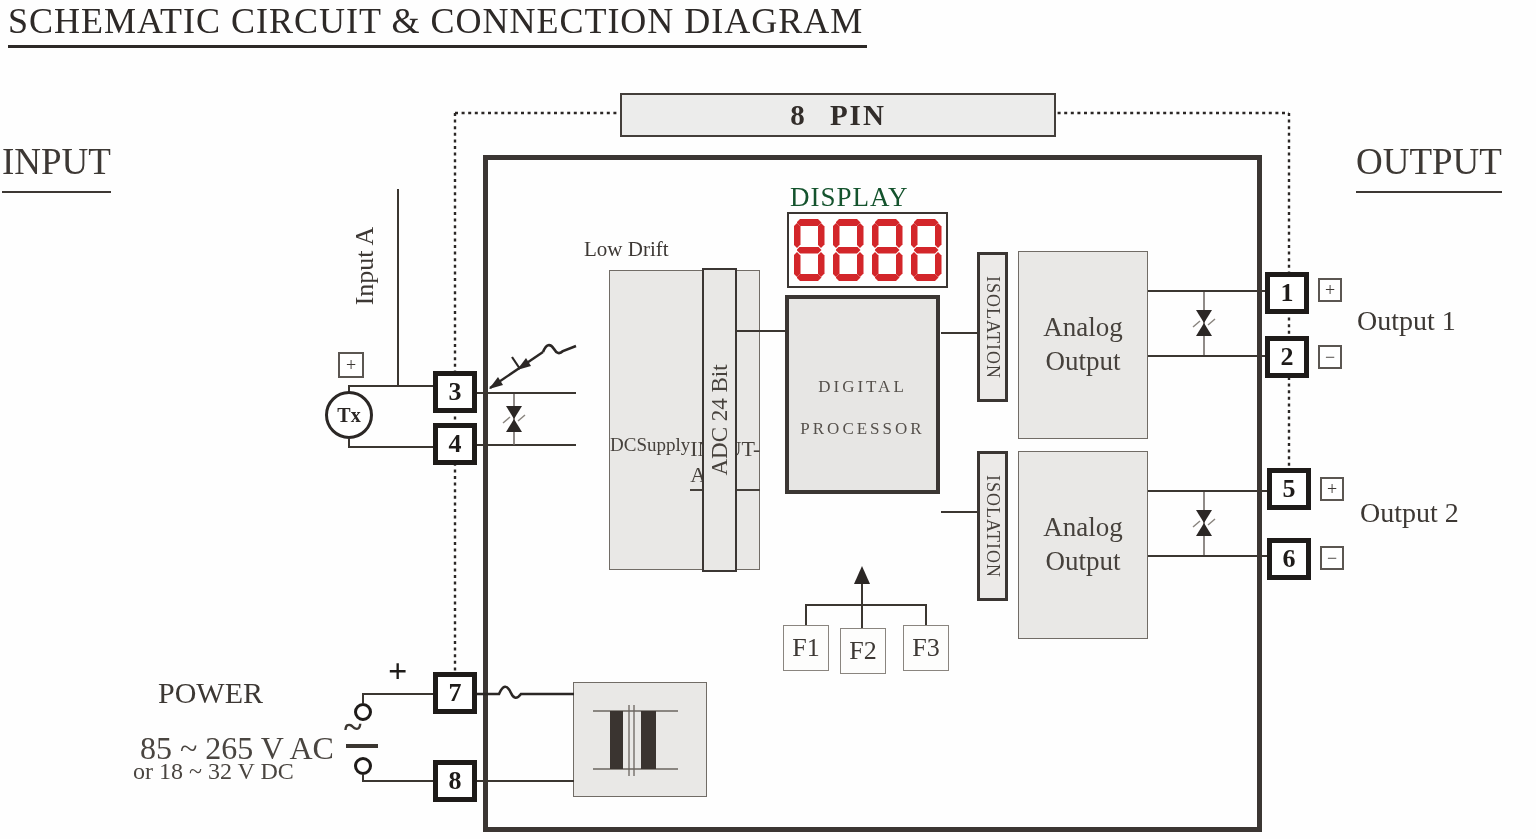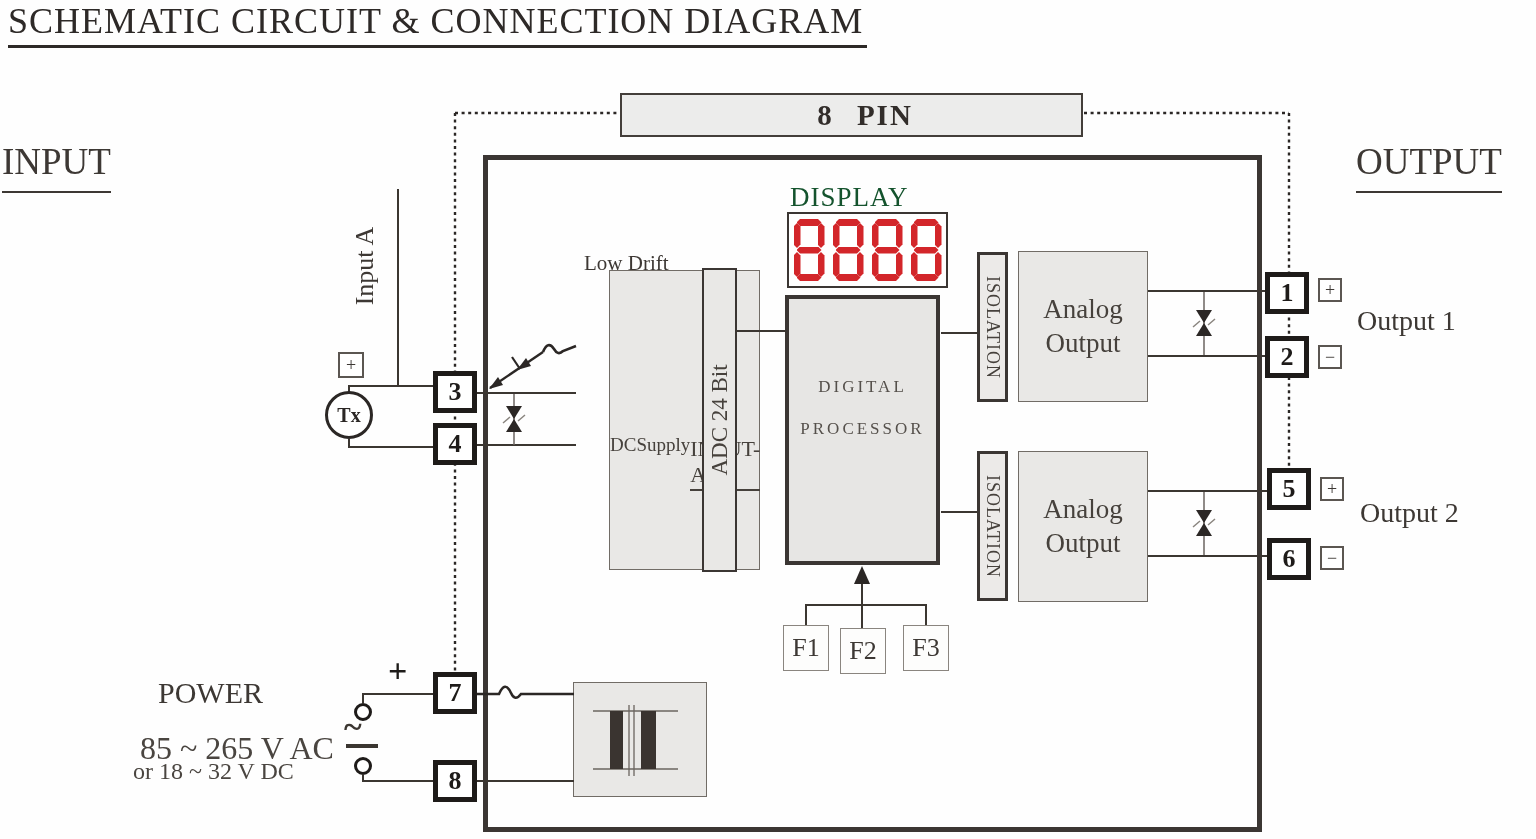"8 PIN" .pinbox { padding-left: 27px -> none }
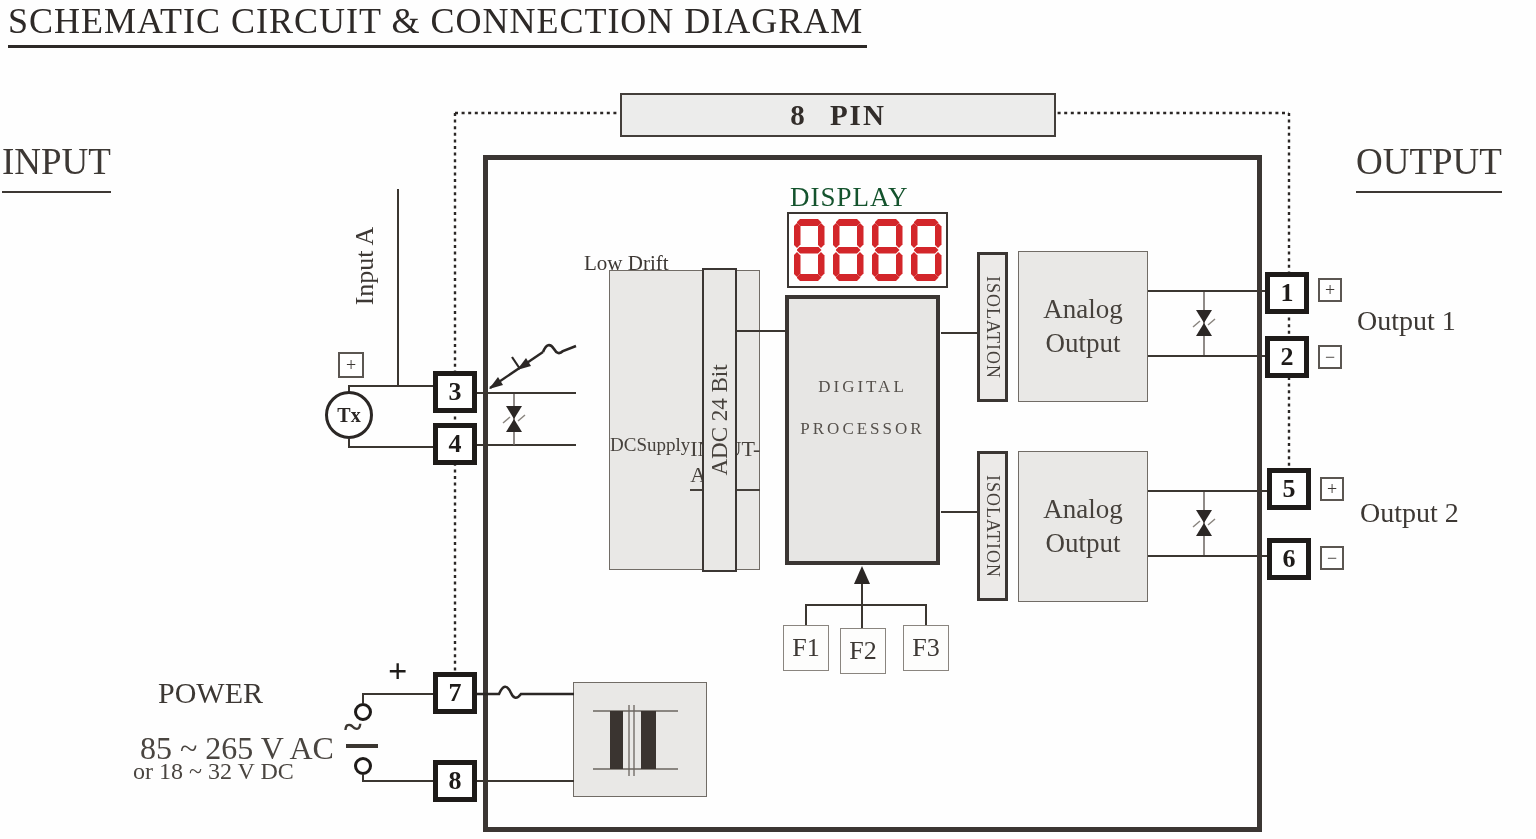"Low Drift" div.abs { top: 251px -> 237px }
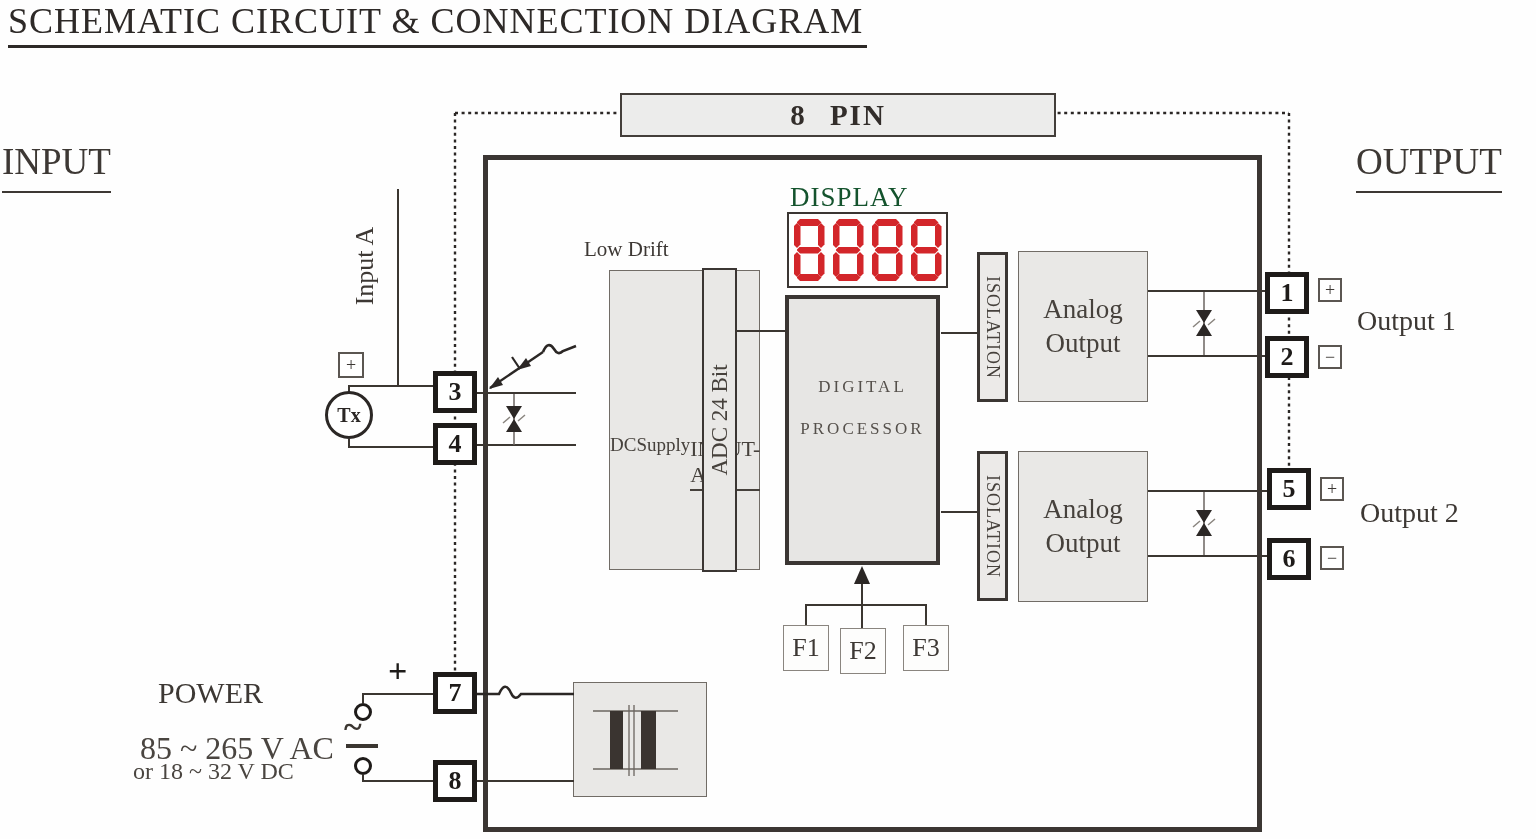"Analog" .ao { height: 151px -> 188px }
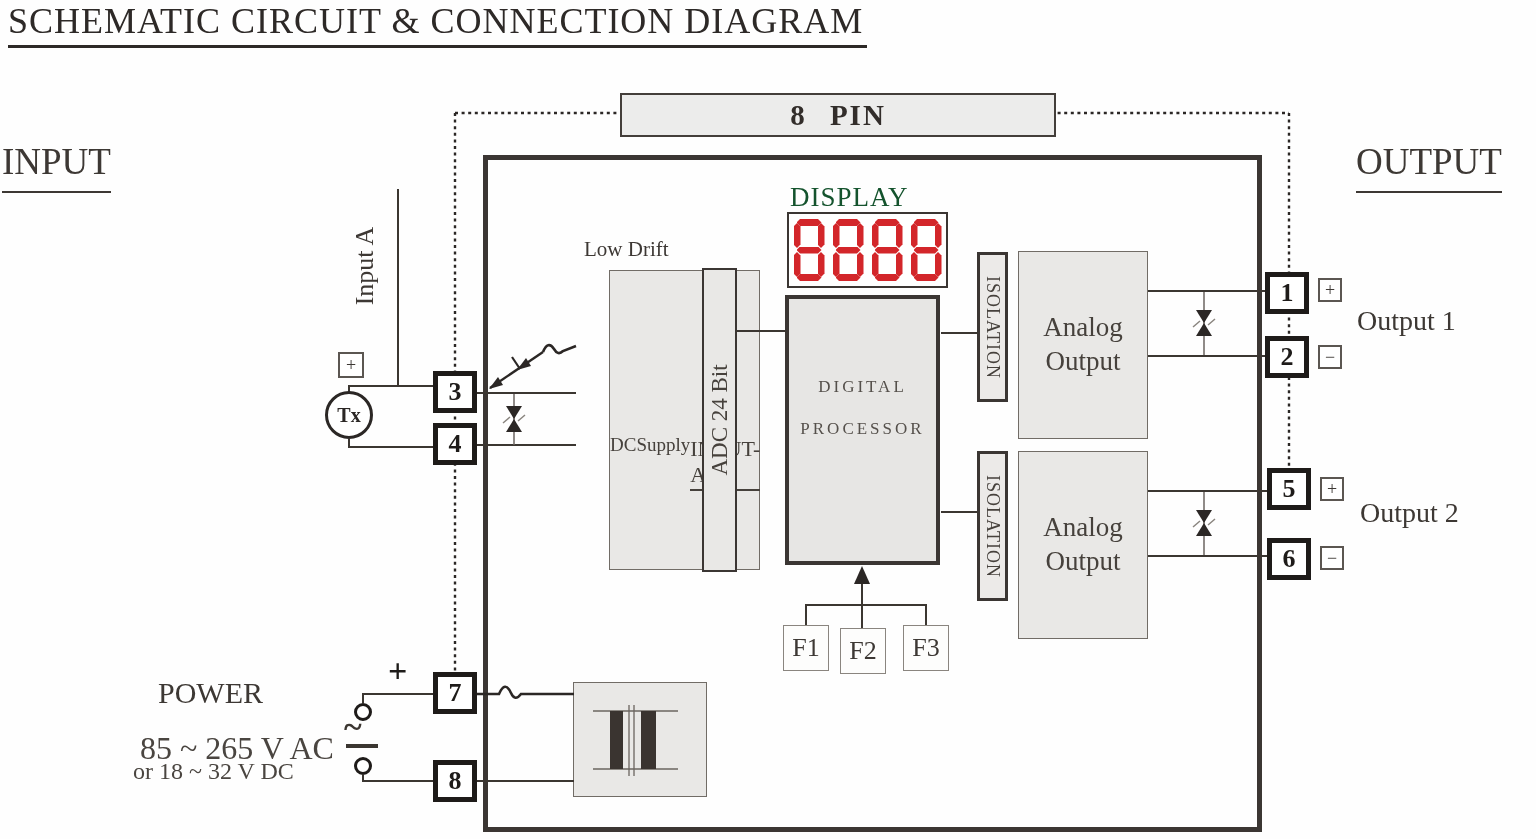"DIGITAL" .proc { height: 270px -> 199px }
